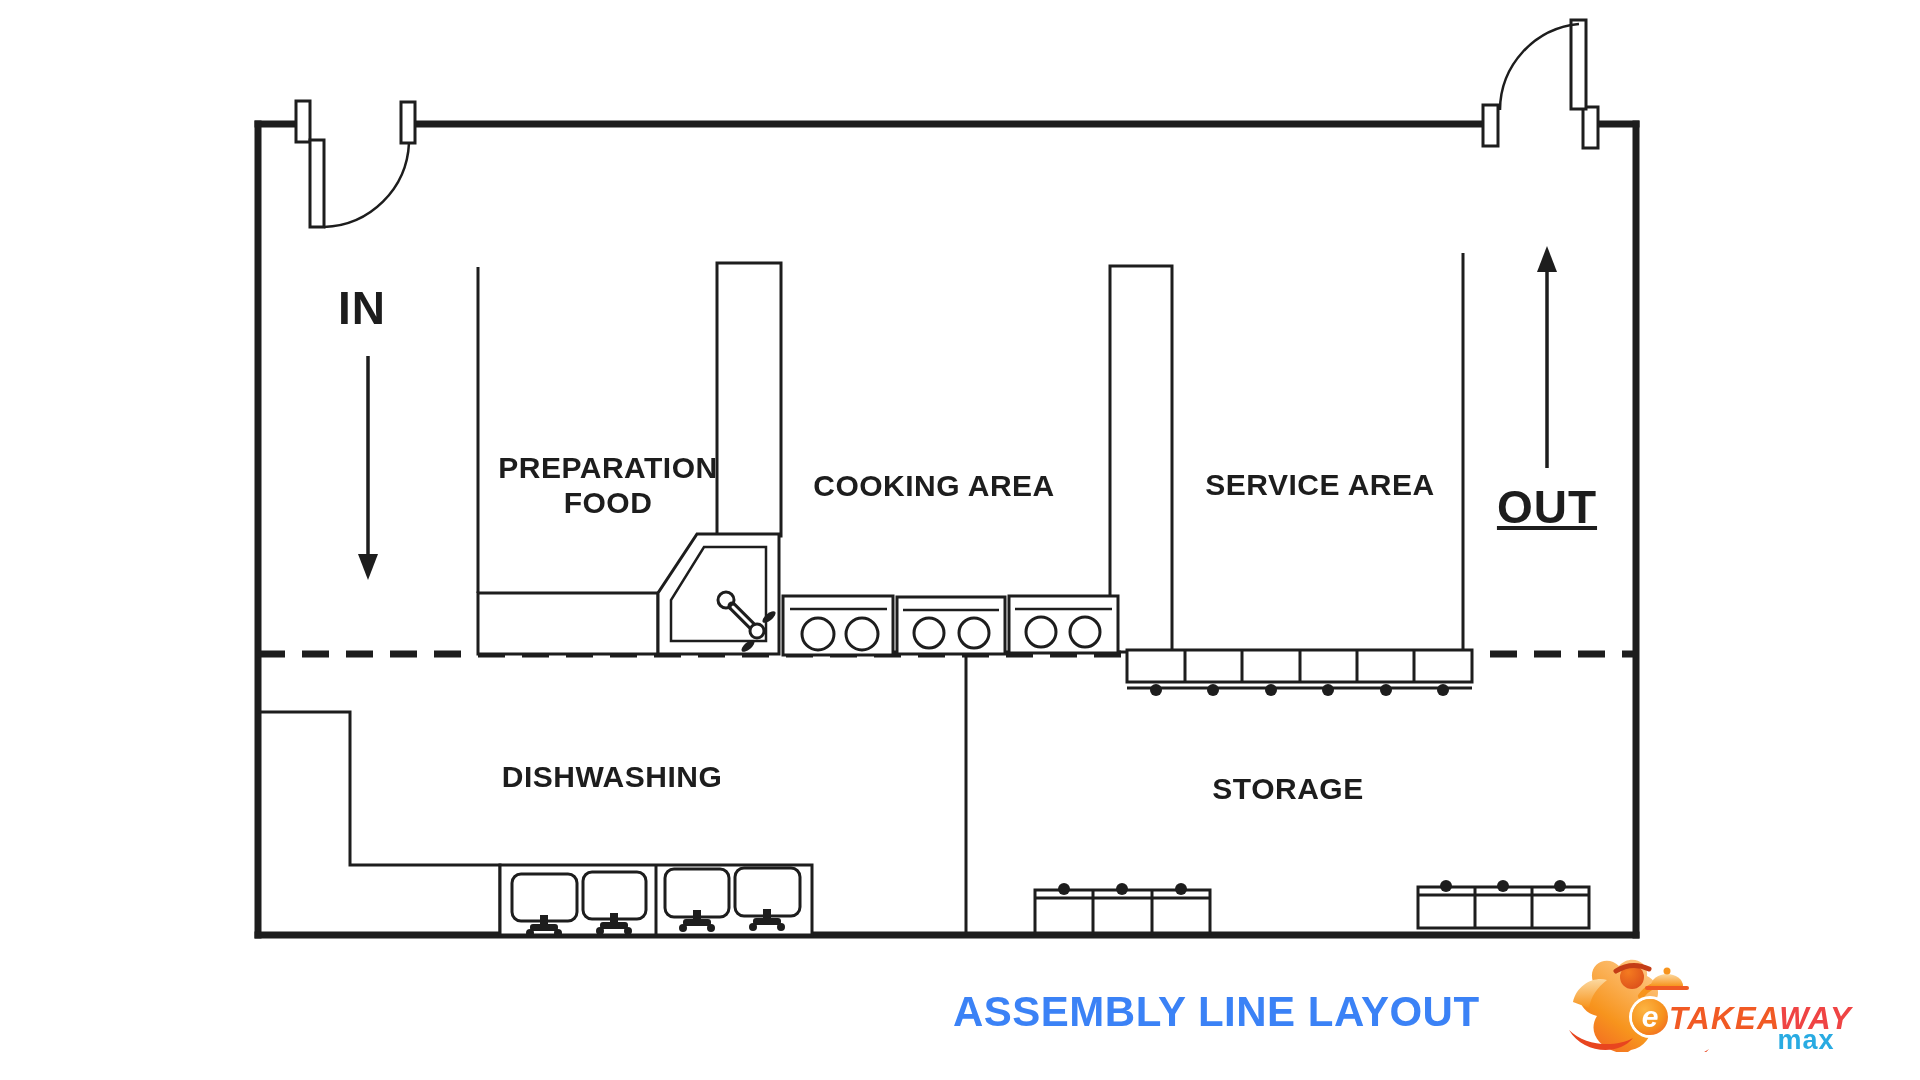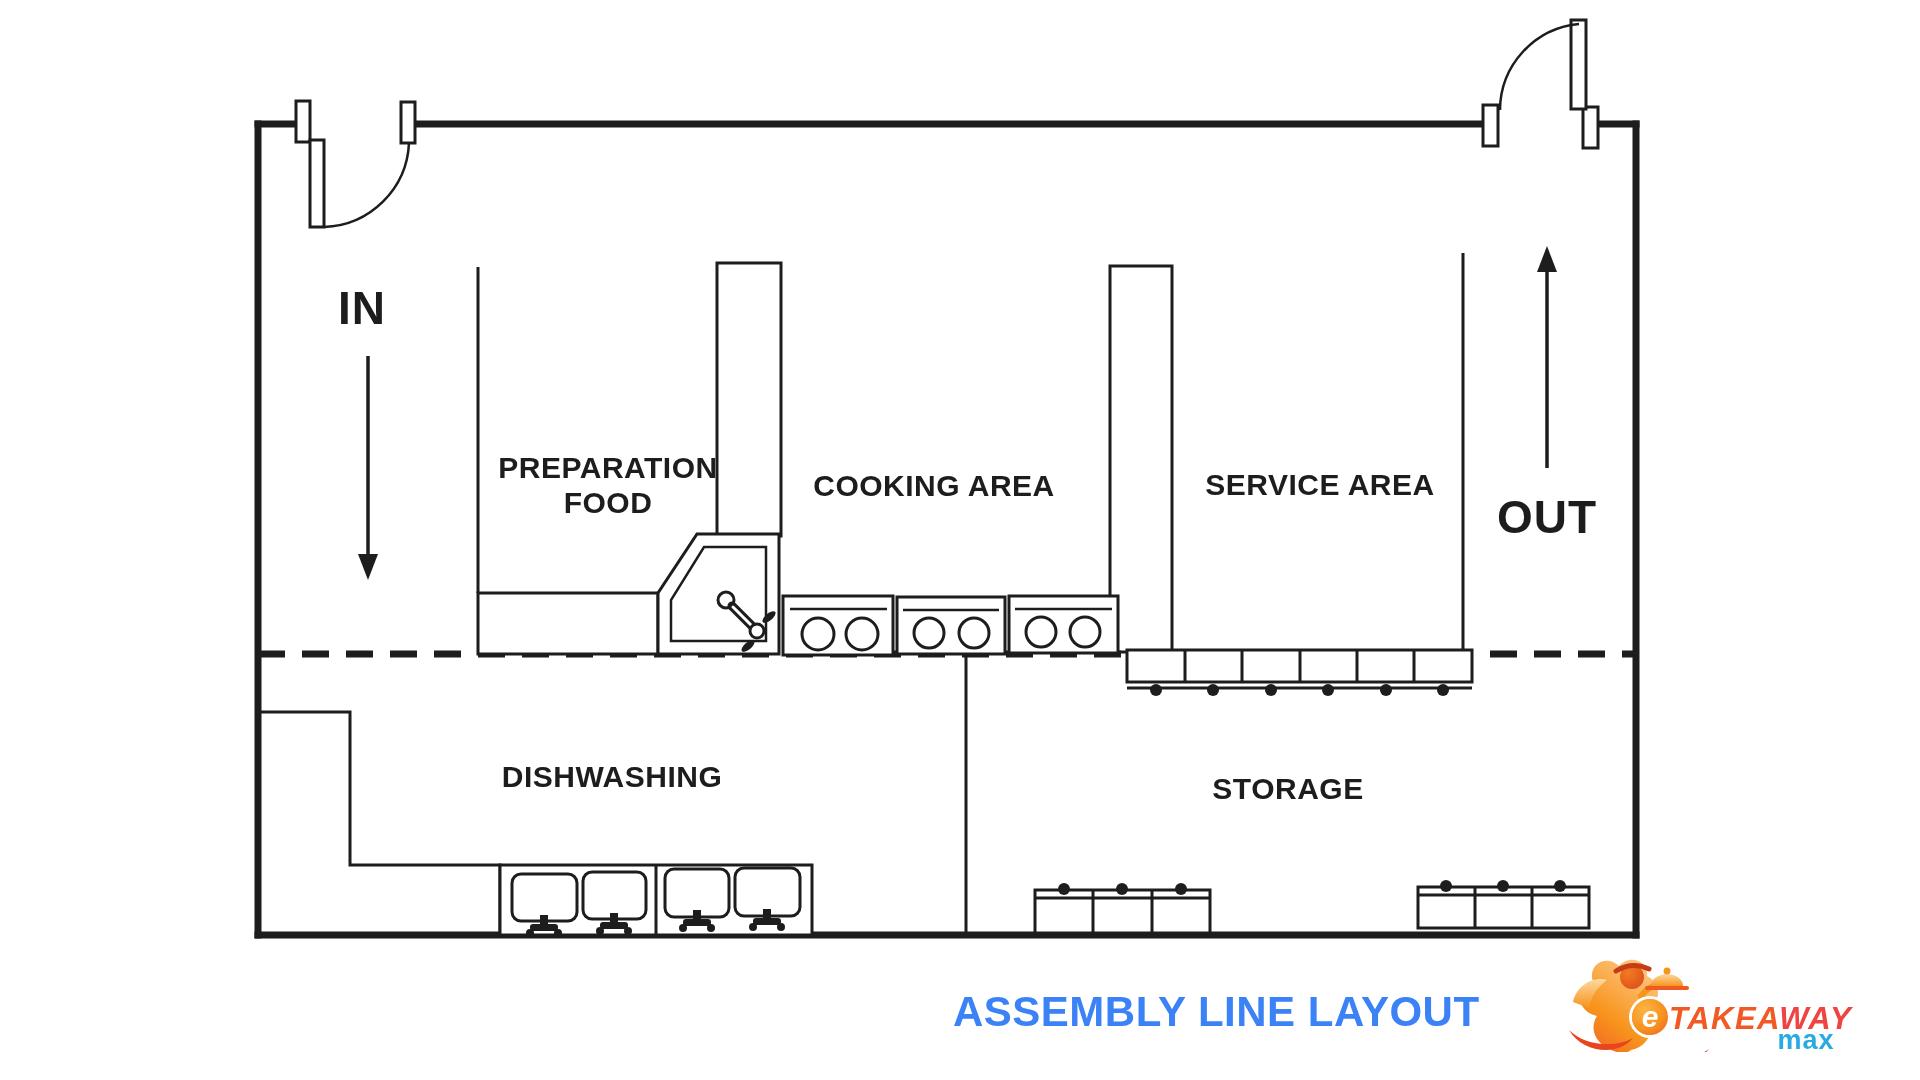"OUT" div.lbl { text-decoration: none -> underline; top: 494px -> 484px }
